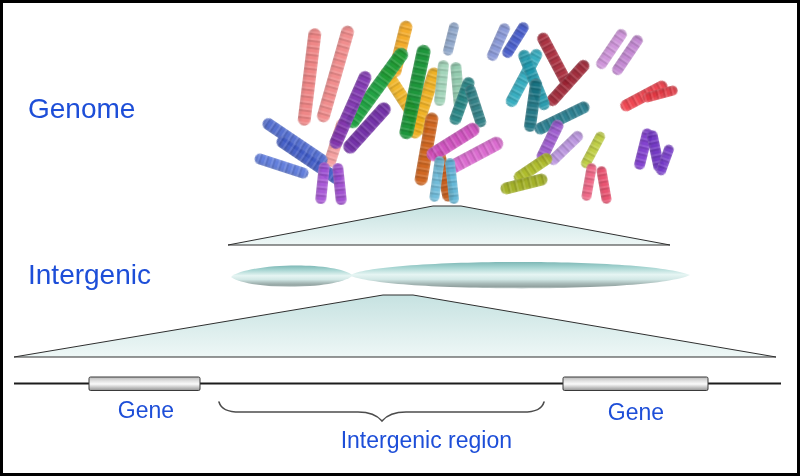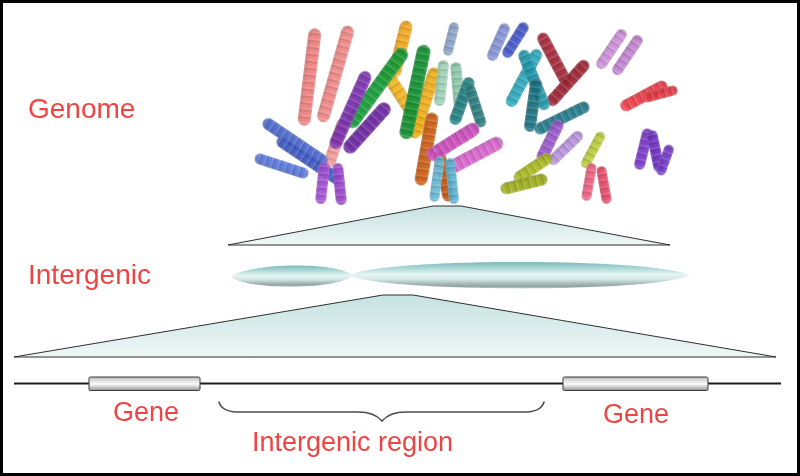"Genome" .lab { color: #ef4444 -> #1d4ed8 }
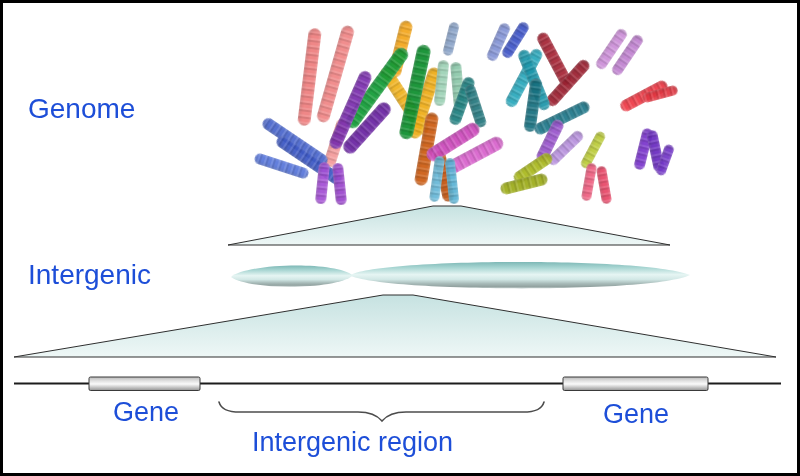"Gene" .lab.small { font-size: 27px -> 23px }
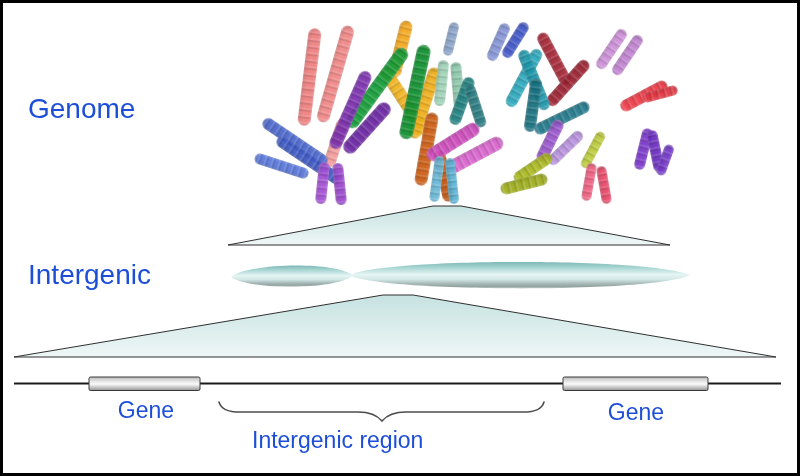"Intergenic region" .intergenic-lab { text-align: left -> right }
